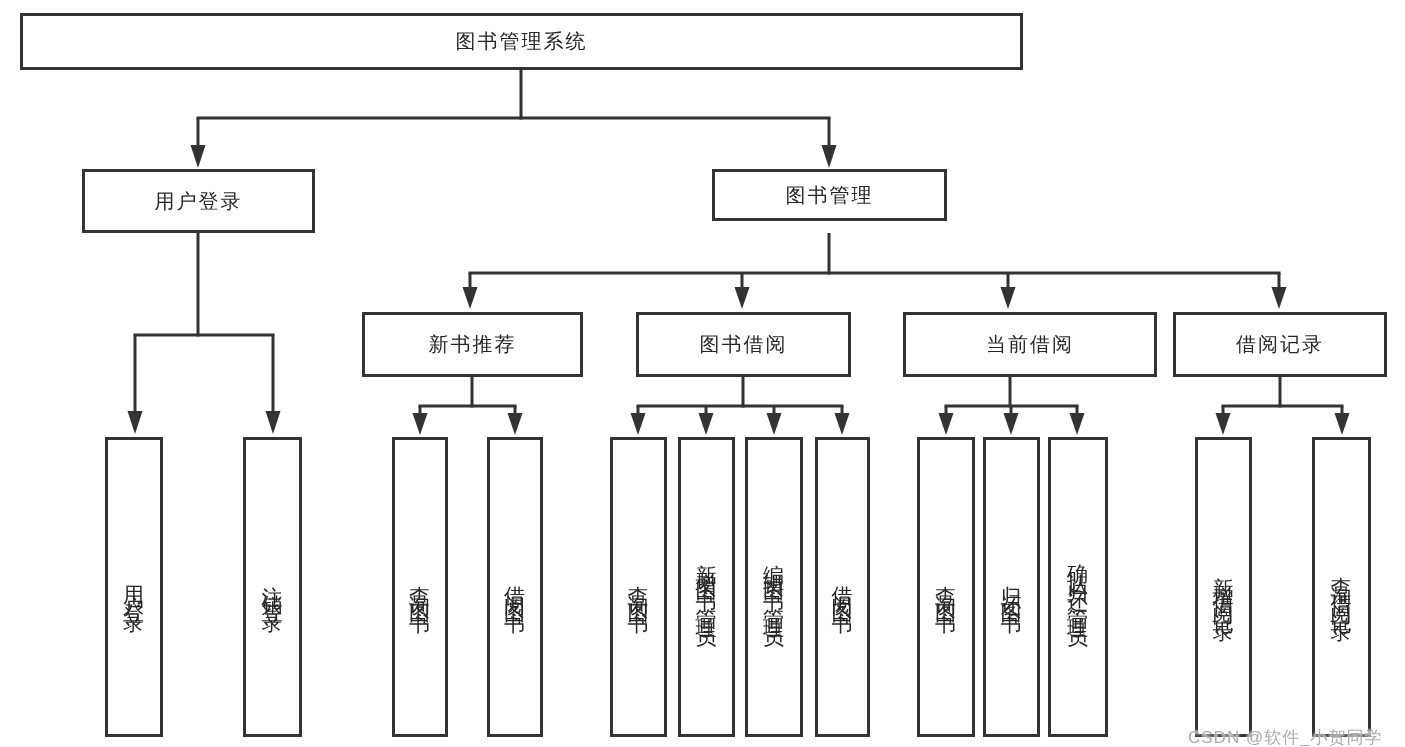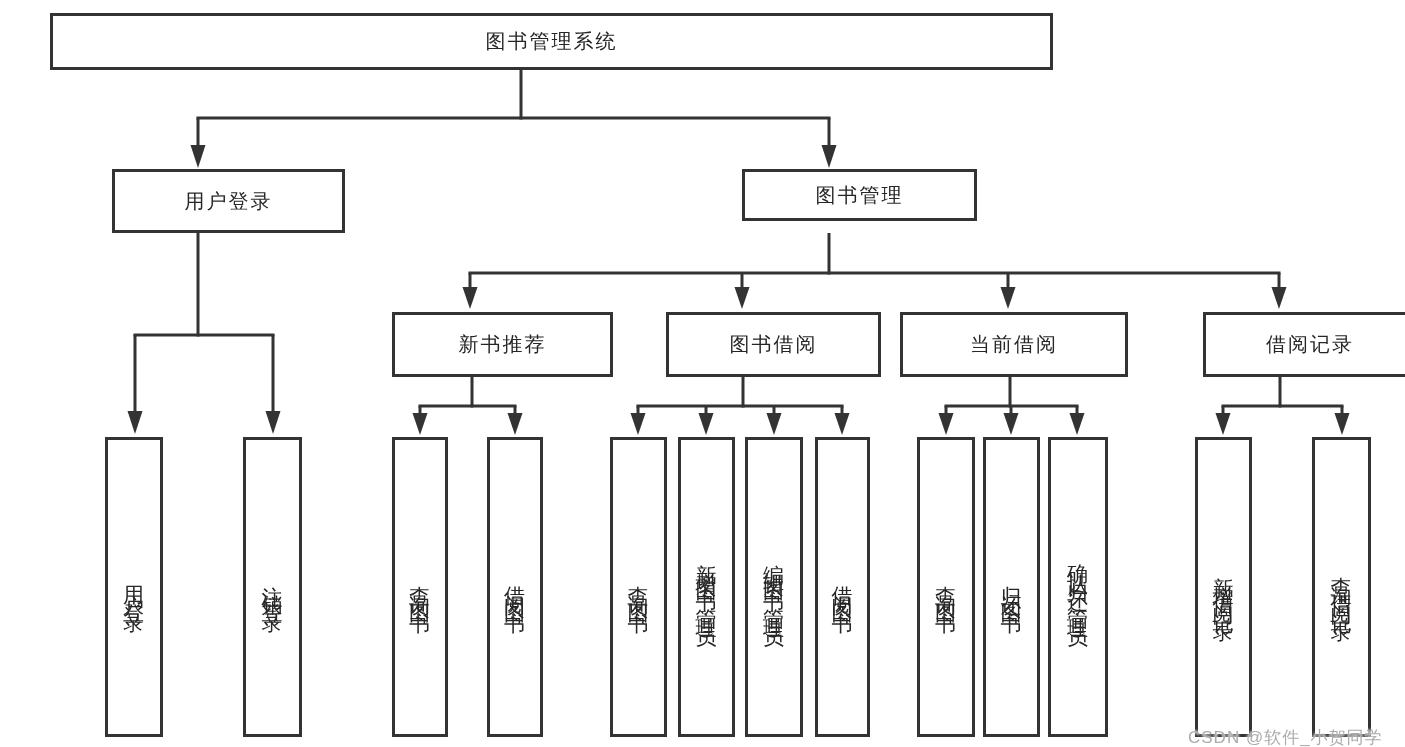"图书管理系统" .hbox { margin-left: 30px -> none }
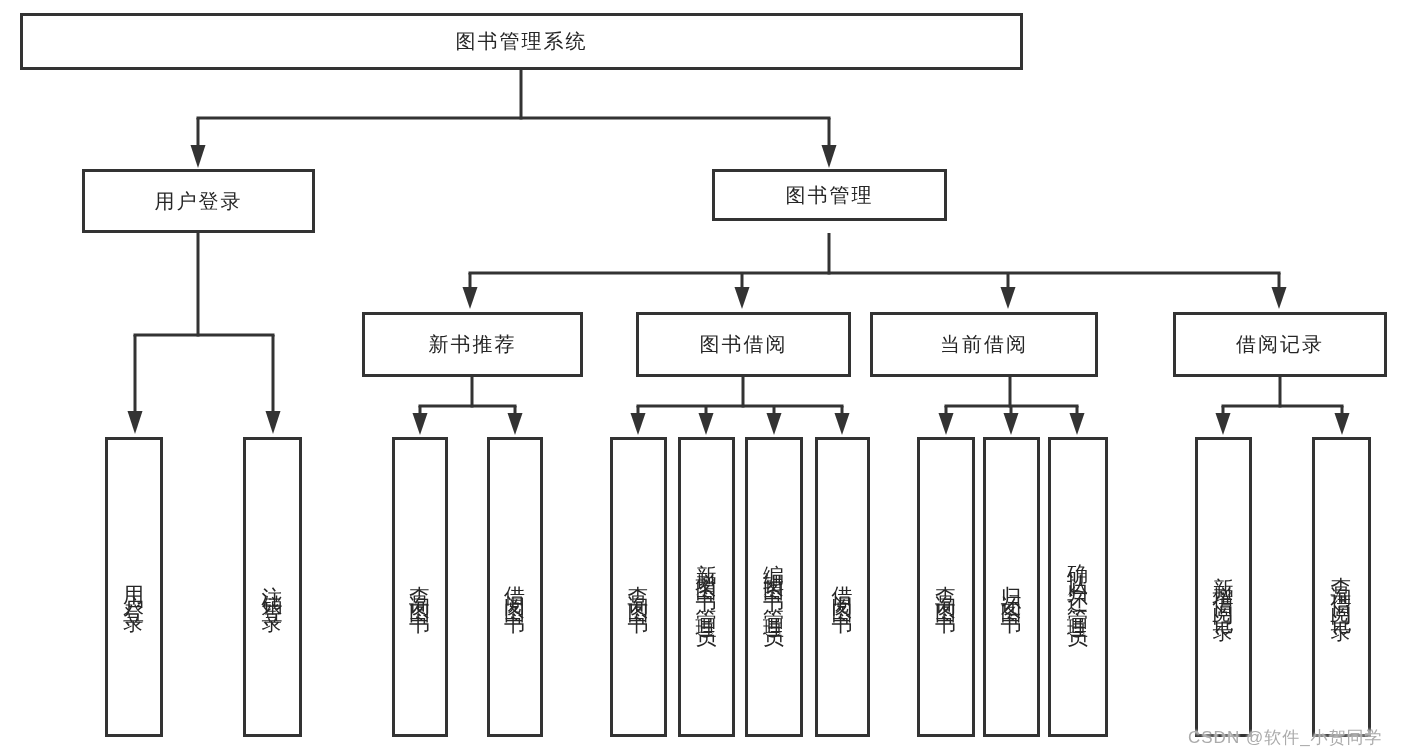"当前借阅" .n33 { left: 870px -> 903px; width: 228px -> 254px }
